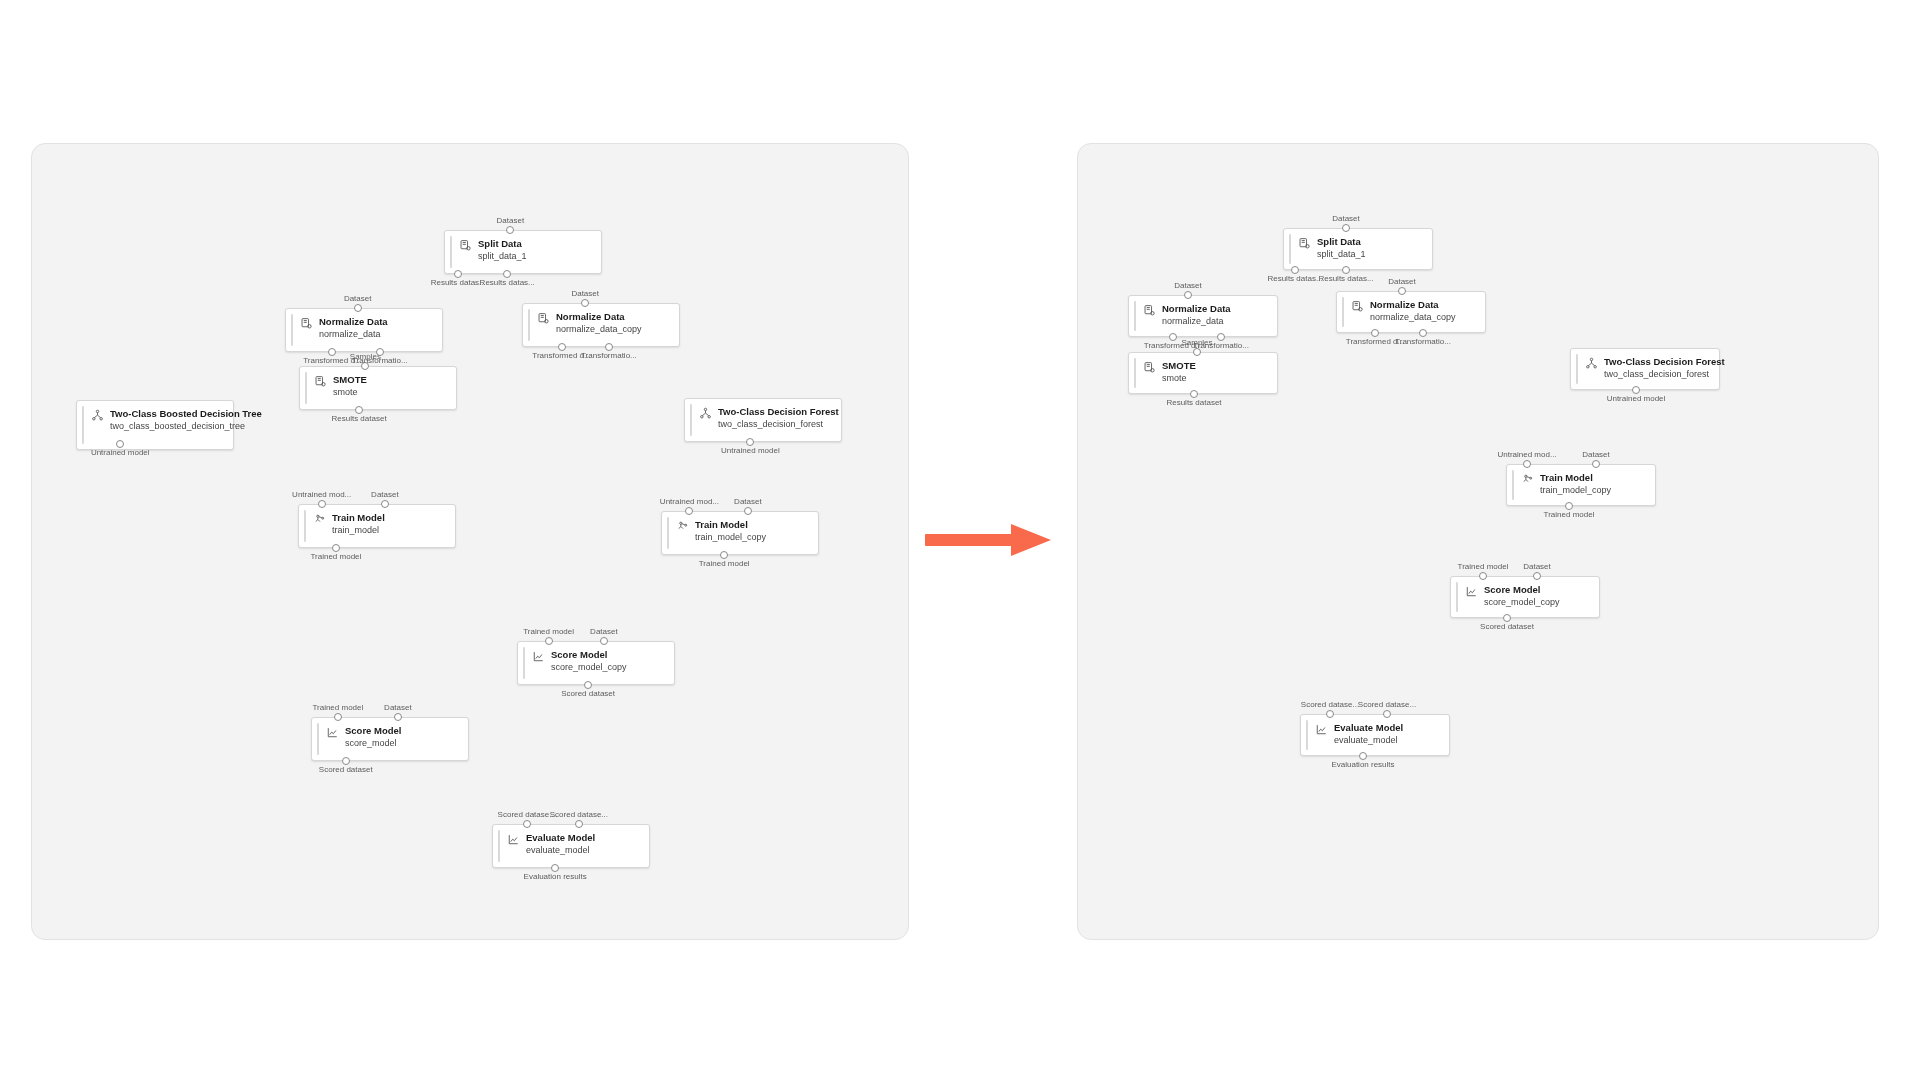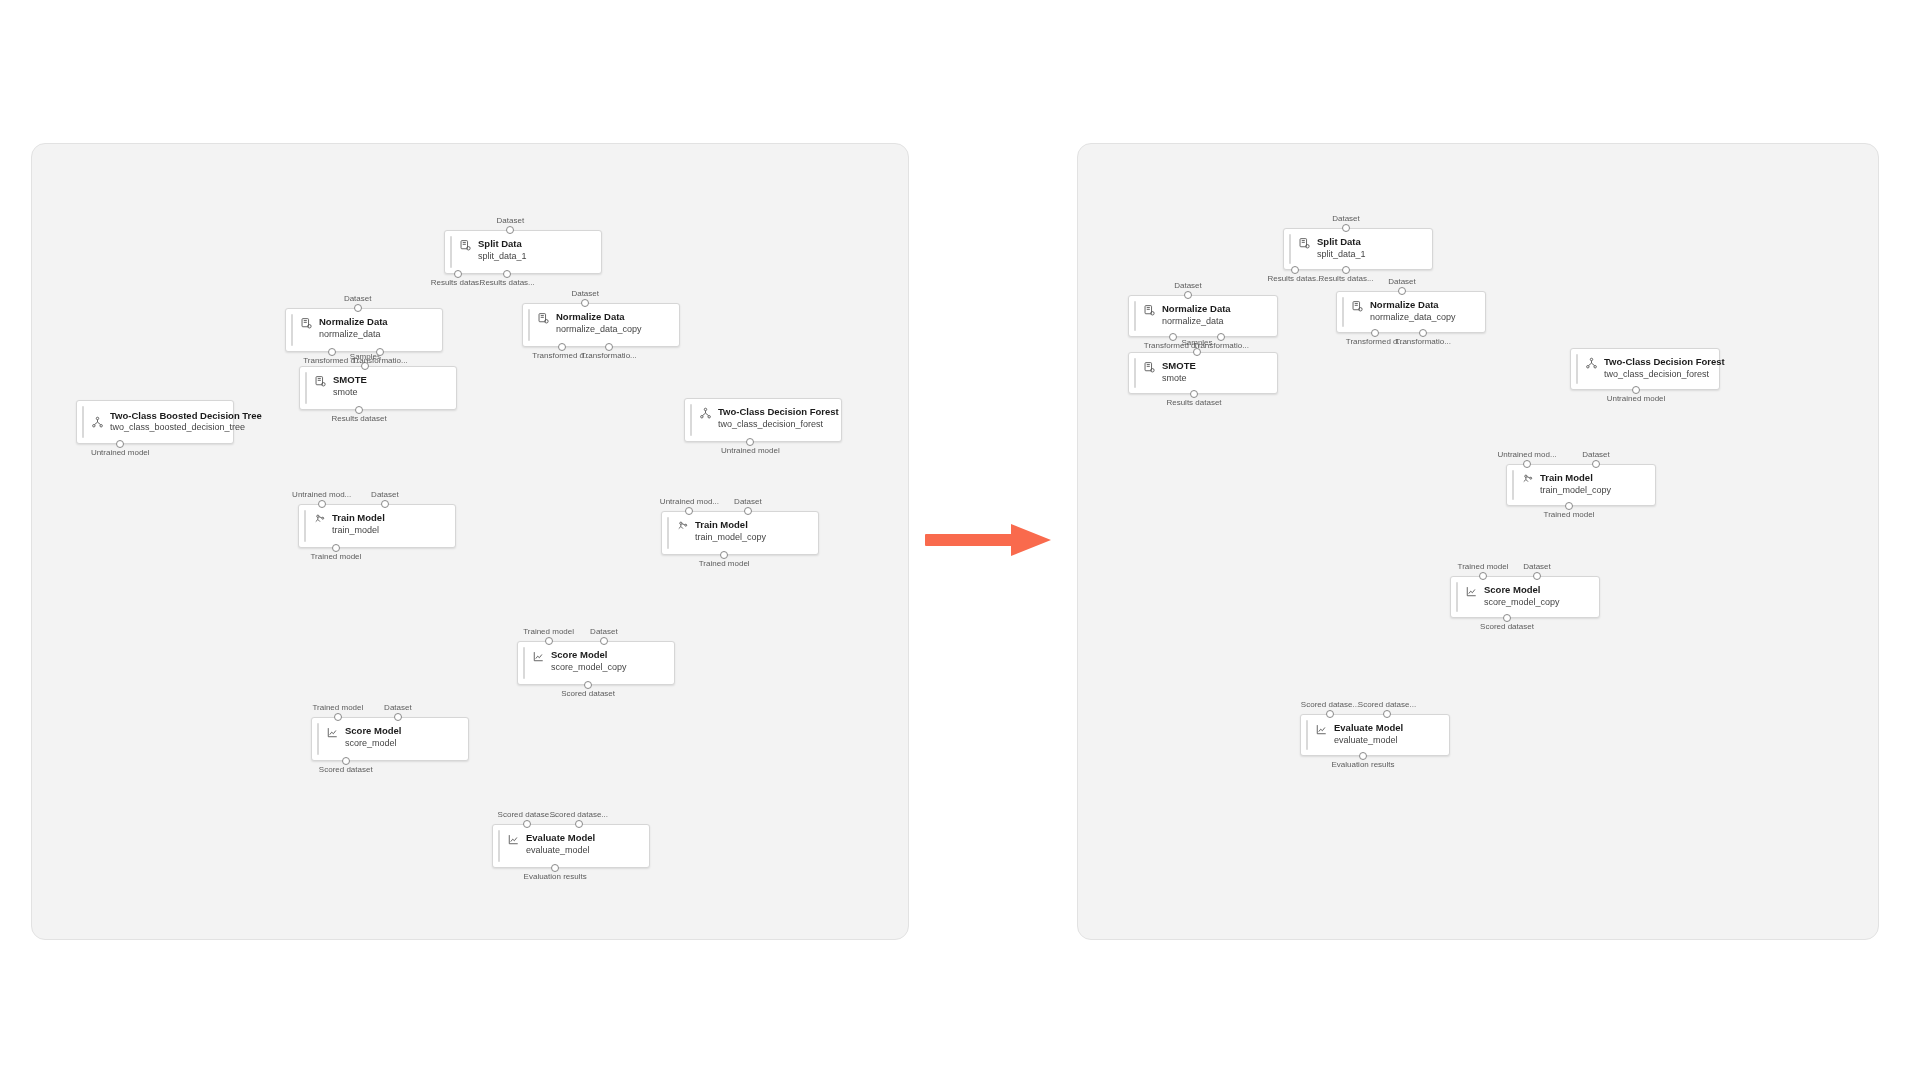"Two-Class Boosted Decision Tree" div.node { align-items: center -> none; height: 44px -> 50px }
